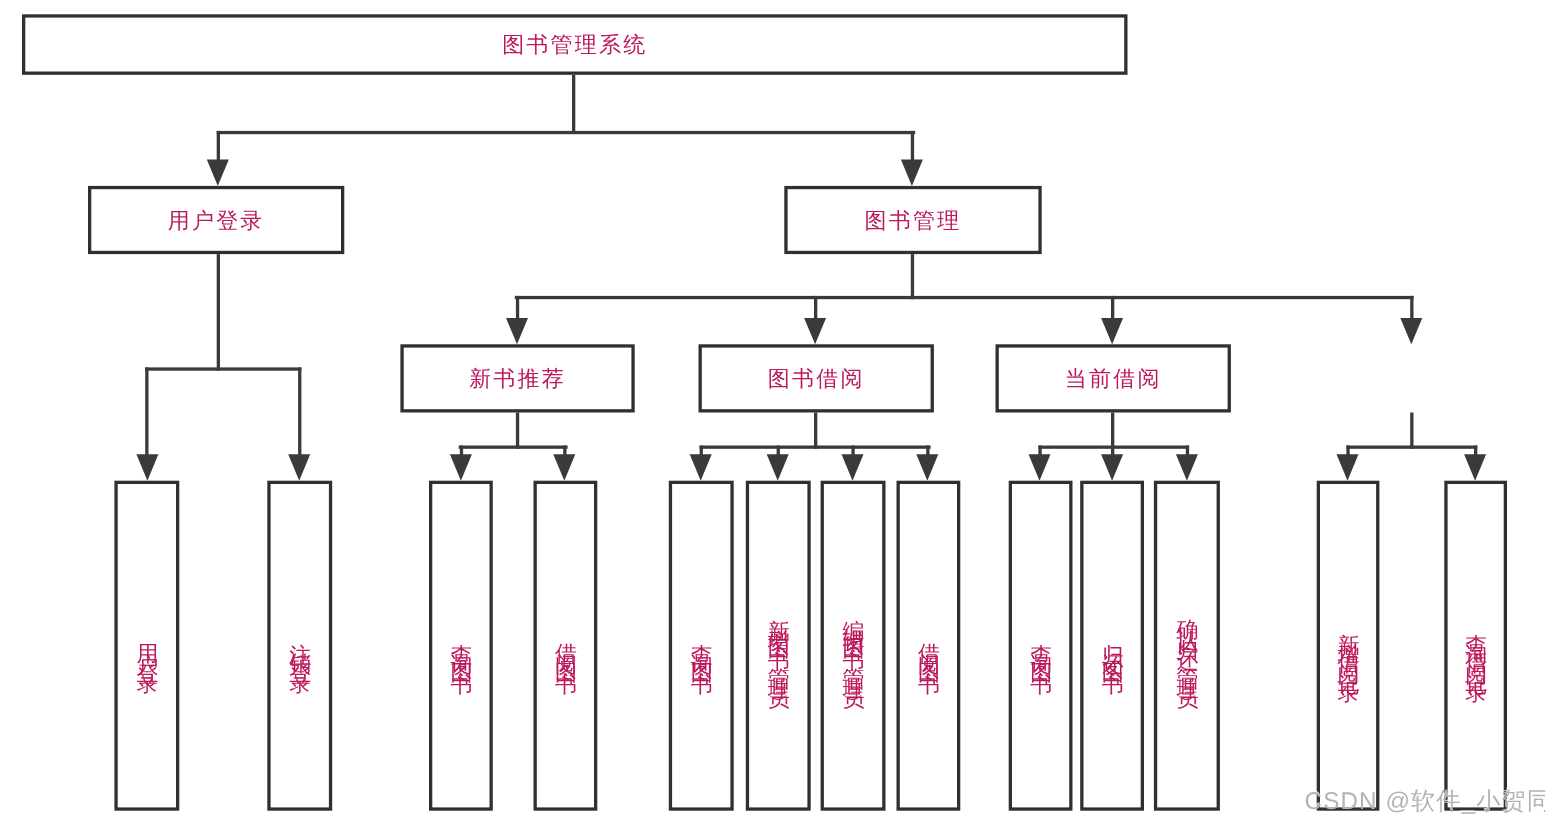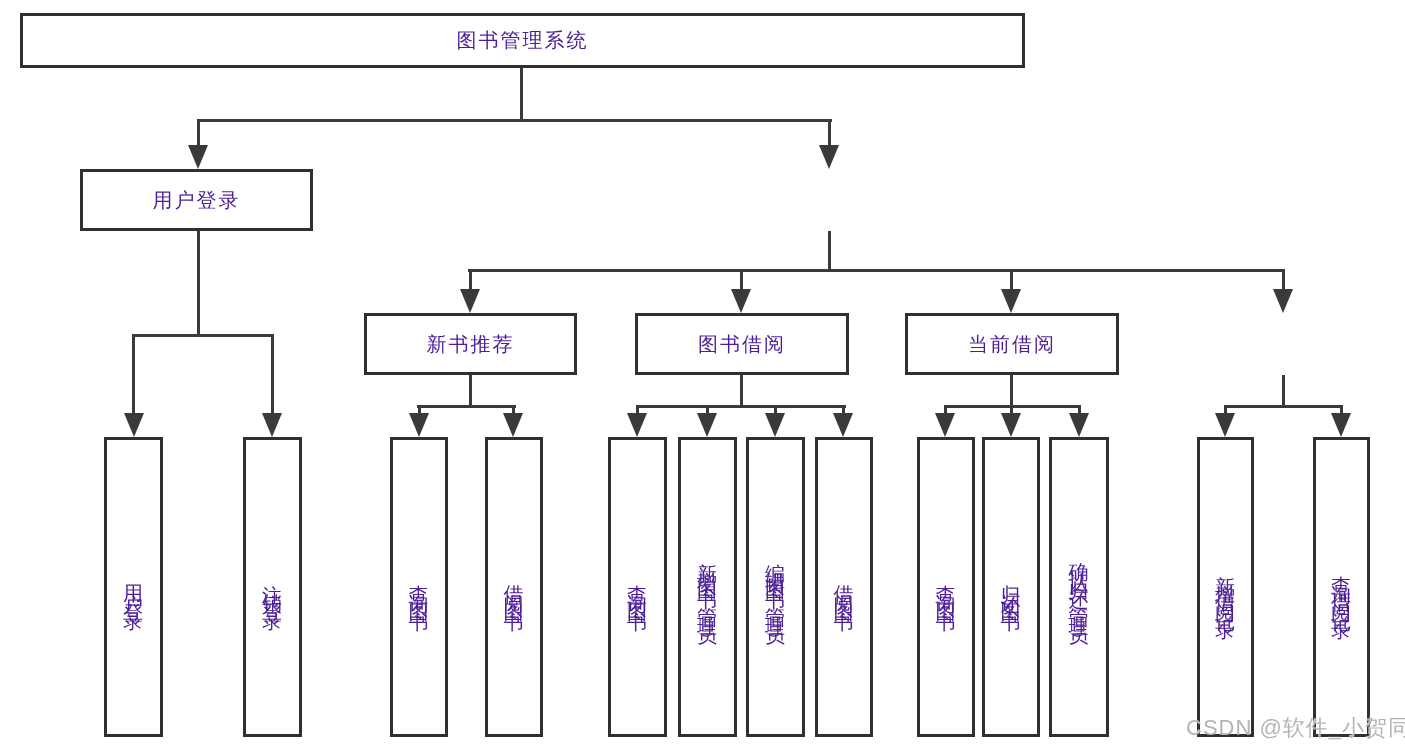"图书管理系统" .box { color: #4c1d95 -> #be185d }
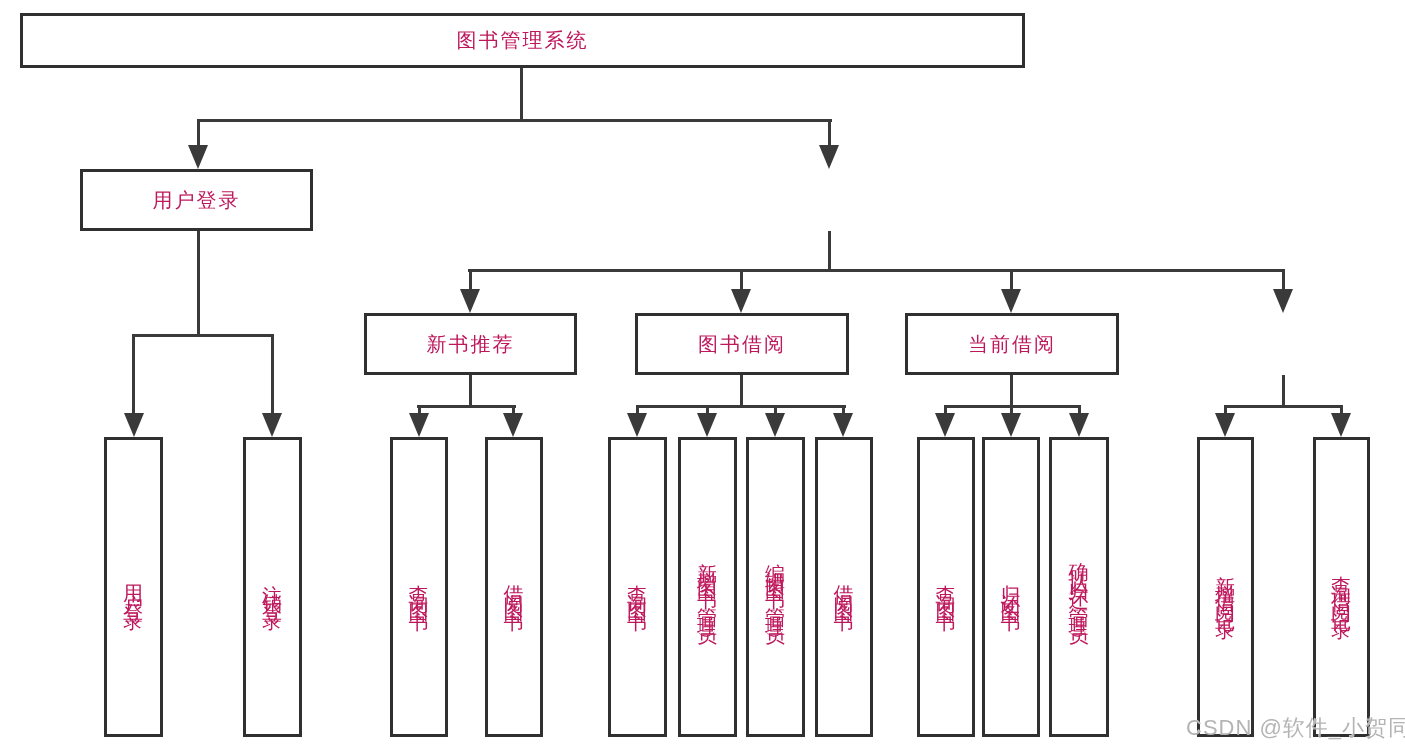"图书管理" div.box { html: none -> <div>图书管理</div> }
